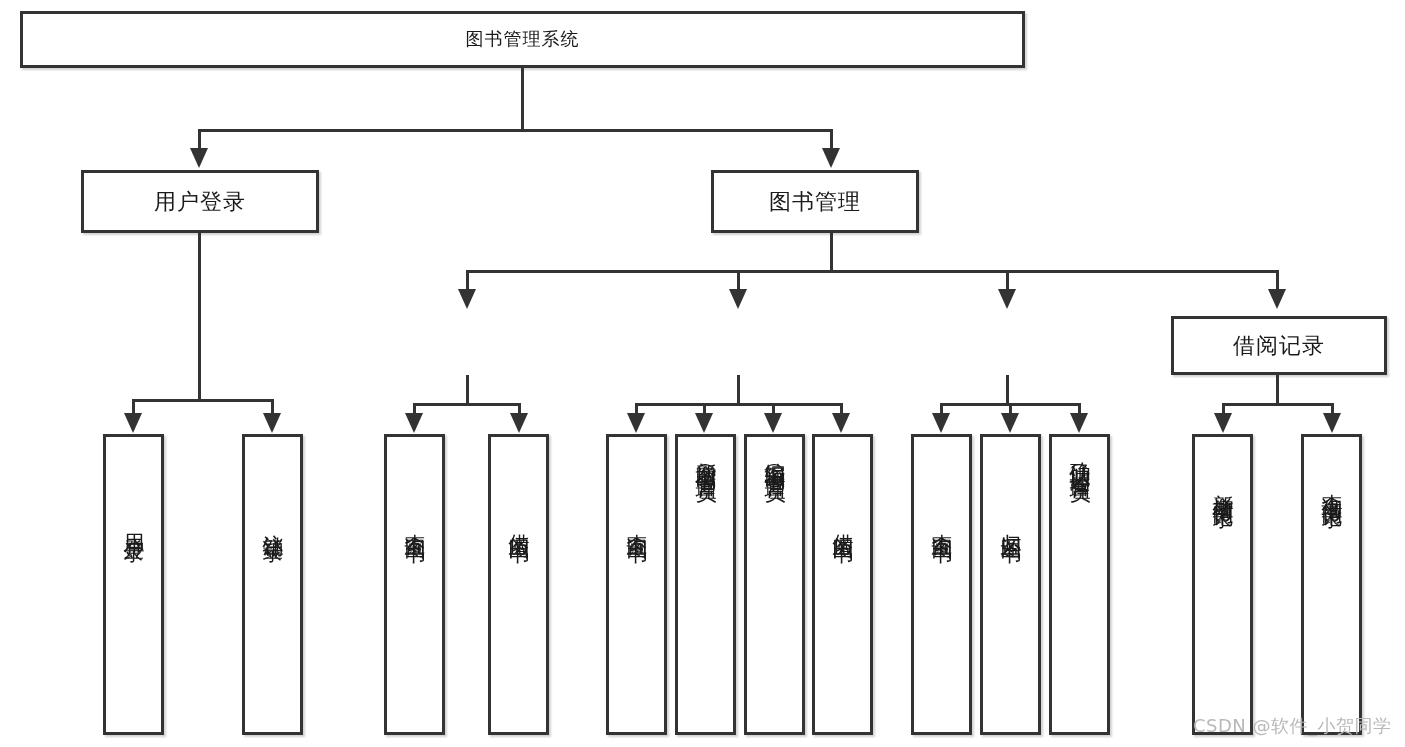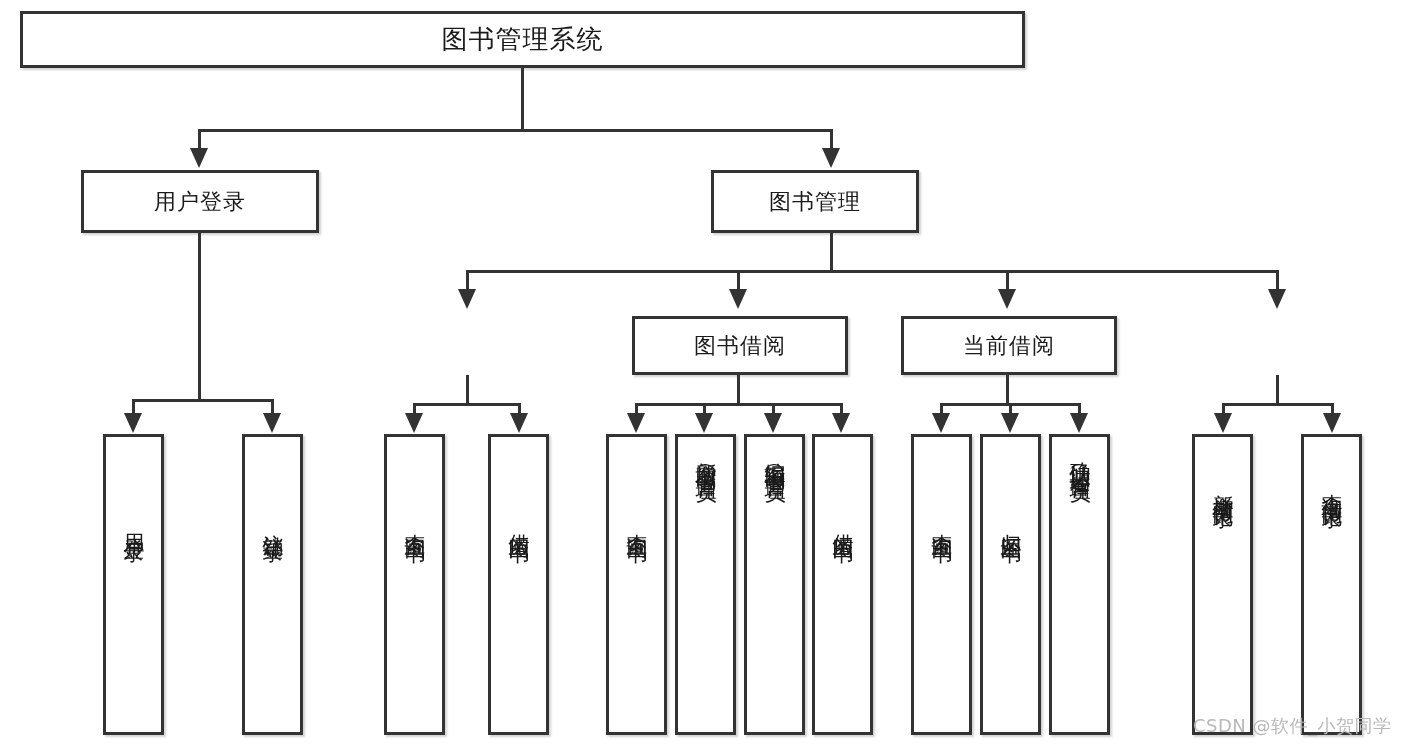"图书管理系统" .node.root .label { font-size: 26px -> 18px }
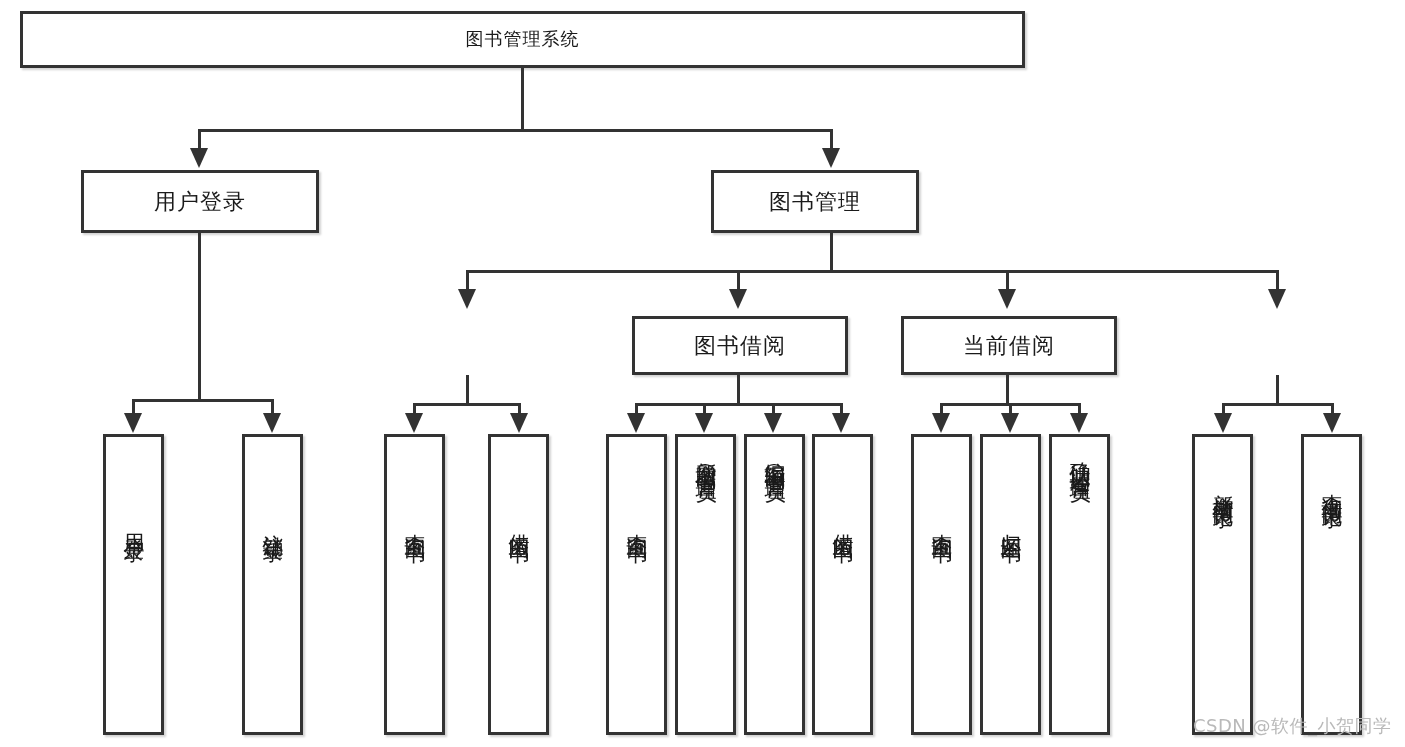"图书借阅" div.node { html: <div> <span>图书借阅</span> </div> -> none }
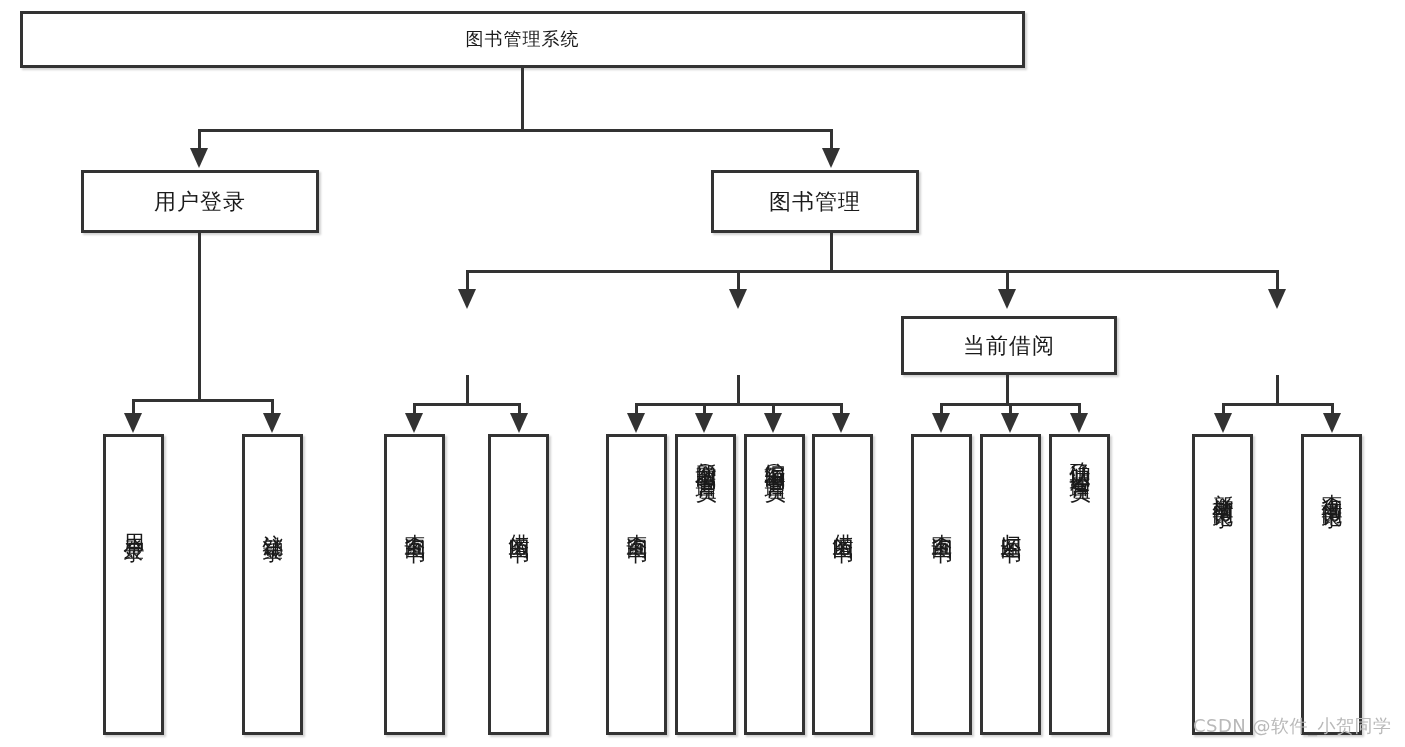"当前借阅" div.node { html: <div> <span>当前借阅</span> </div> -> none }
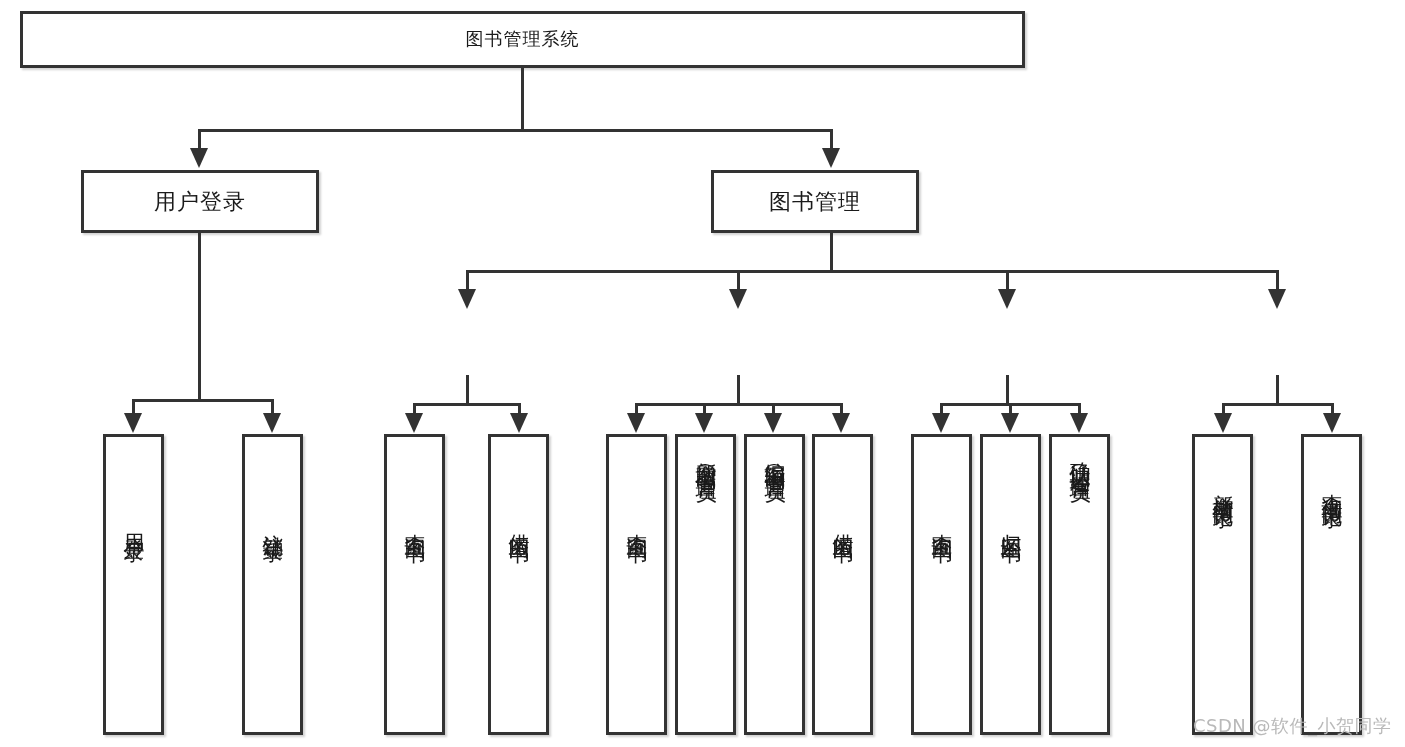"借阅记录" div.node { html: none -> <div> <span>借阅记录</span> </div> }
